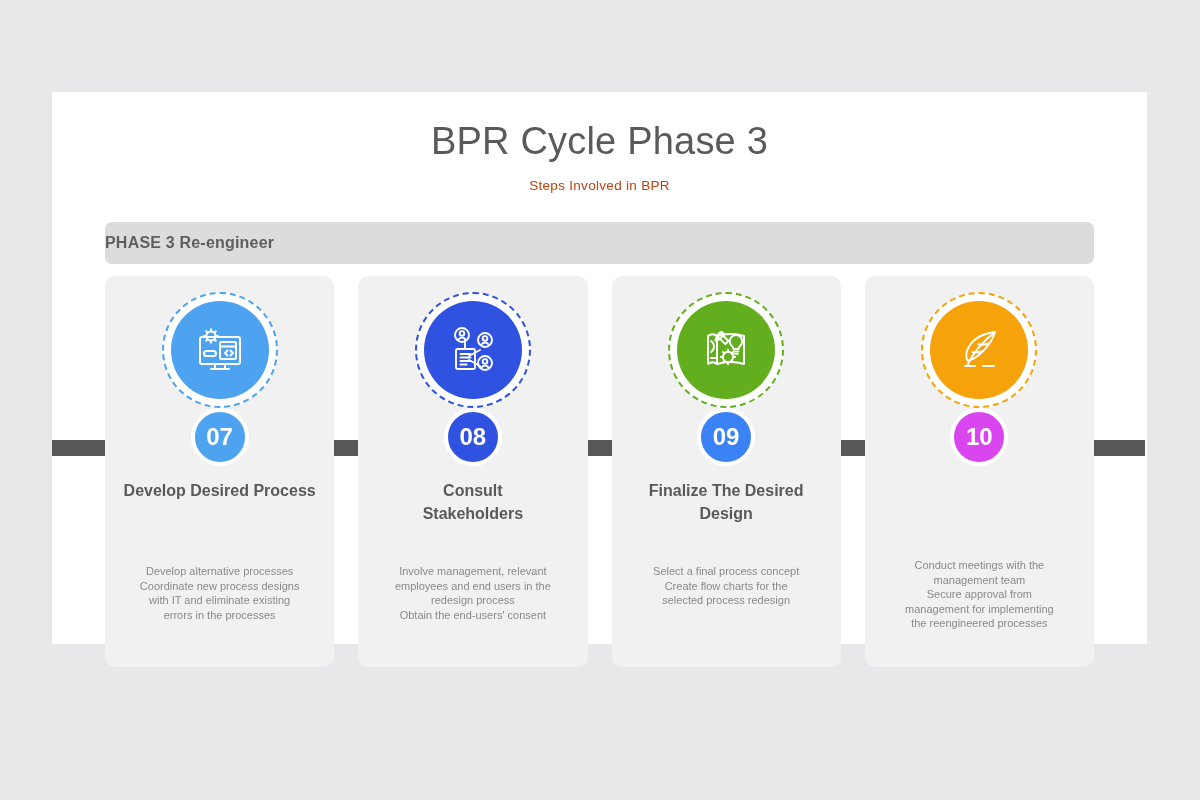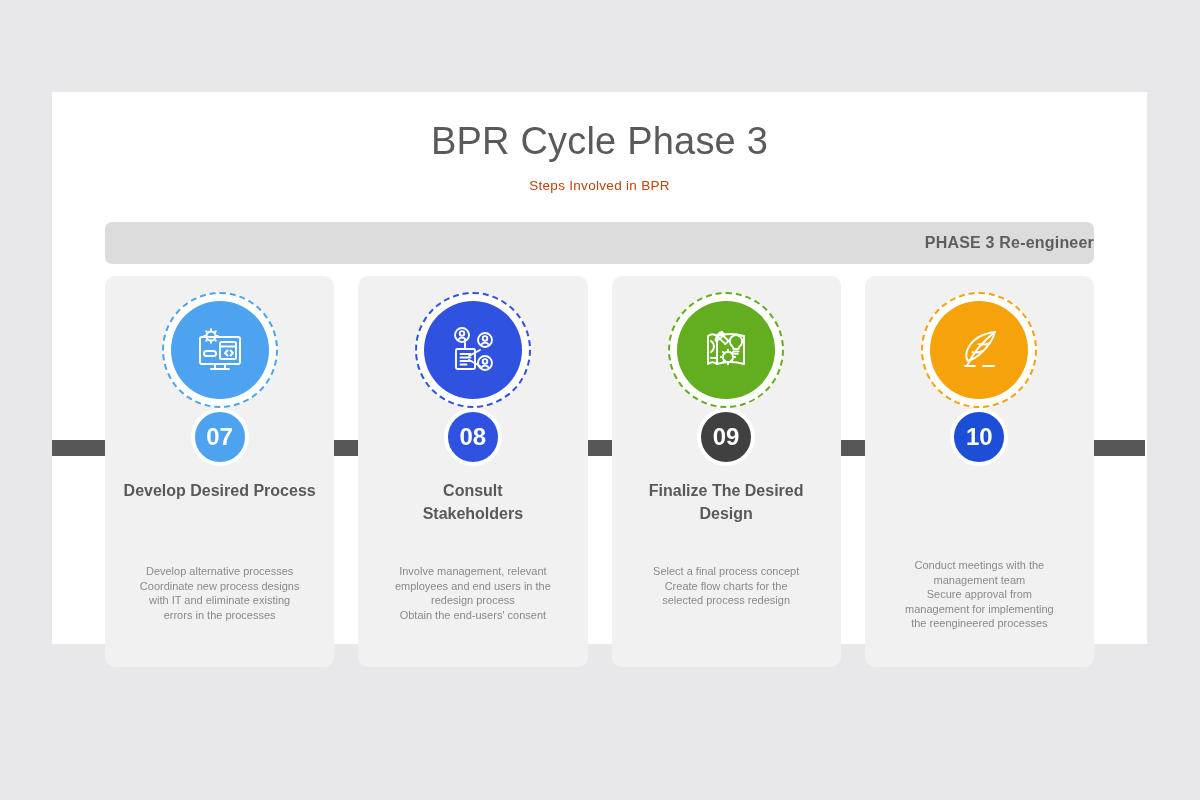"PHASE 3 Re-engineer" #phase-banner { justify-content: flex-end -> flex-start; padding-left: 24px -> none }
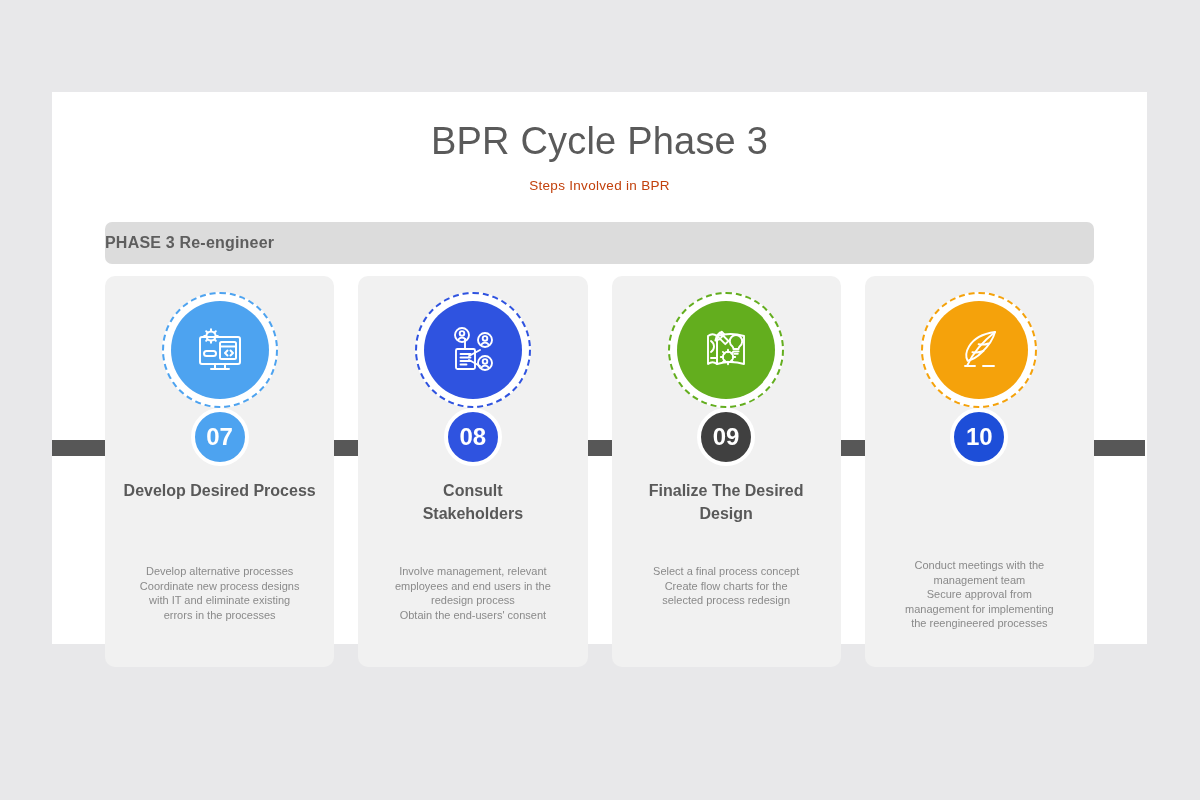"09" div.badge { background: #404040 -> #3b82f6 }
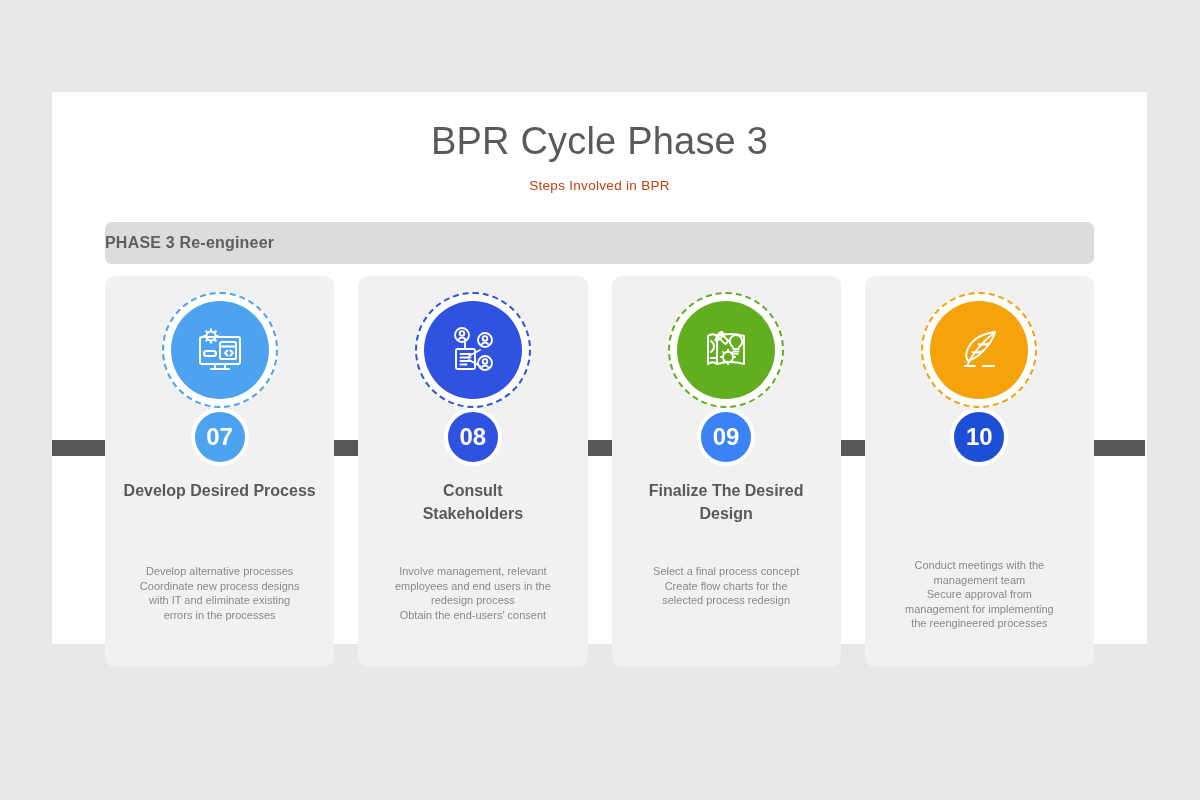"10" div.badge { background: #1d4ed8 -> #d946ef }
